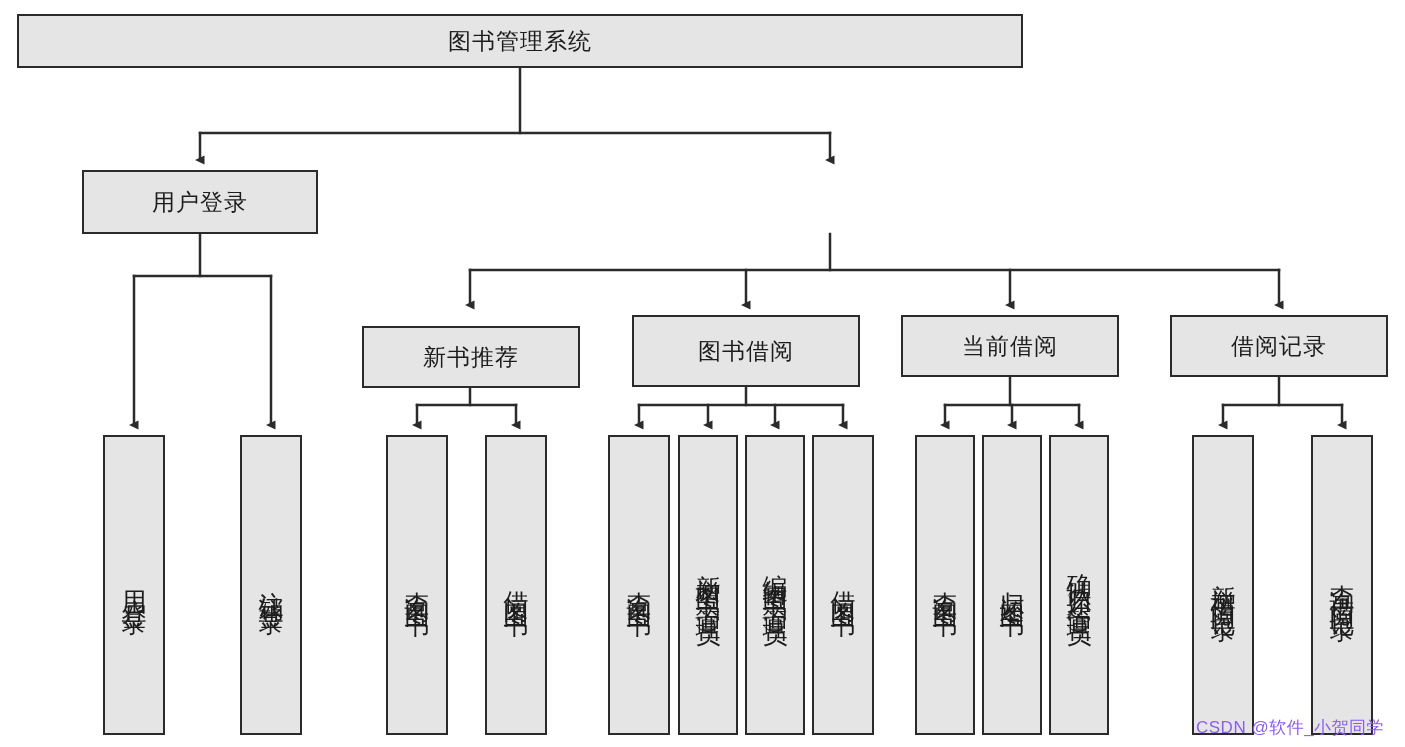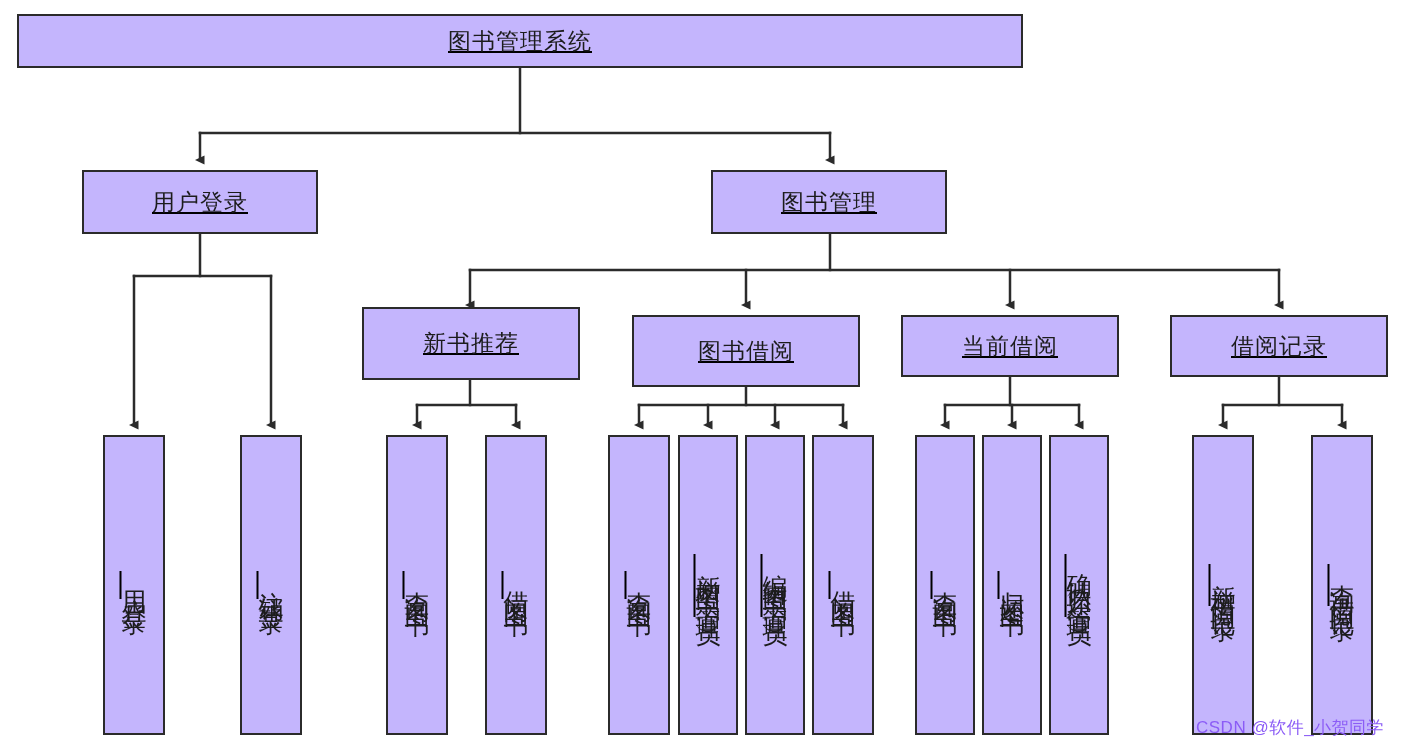"图书管理系统" .node { background: #c4b5fd -> #e5e5e5; text-decoration: underline -> none }
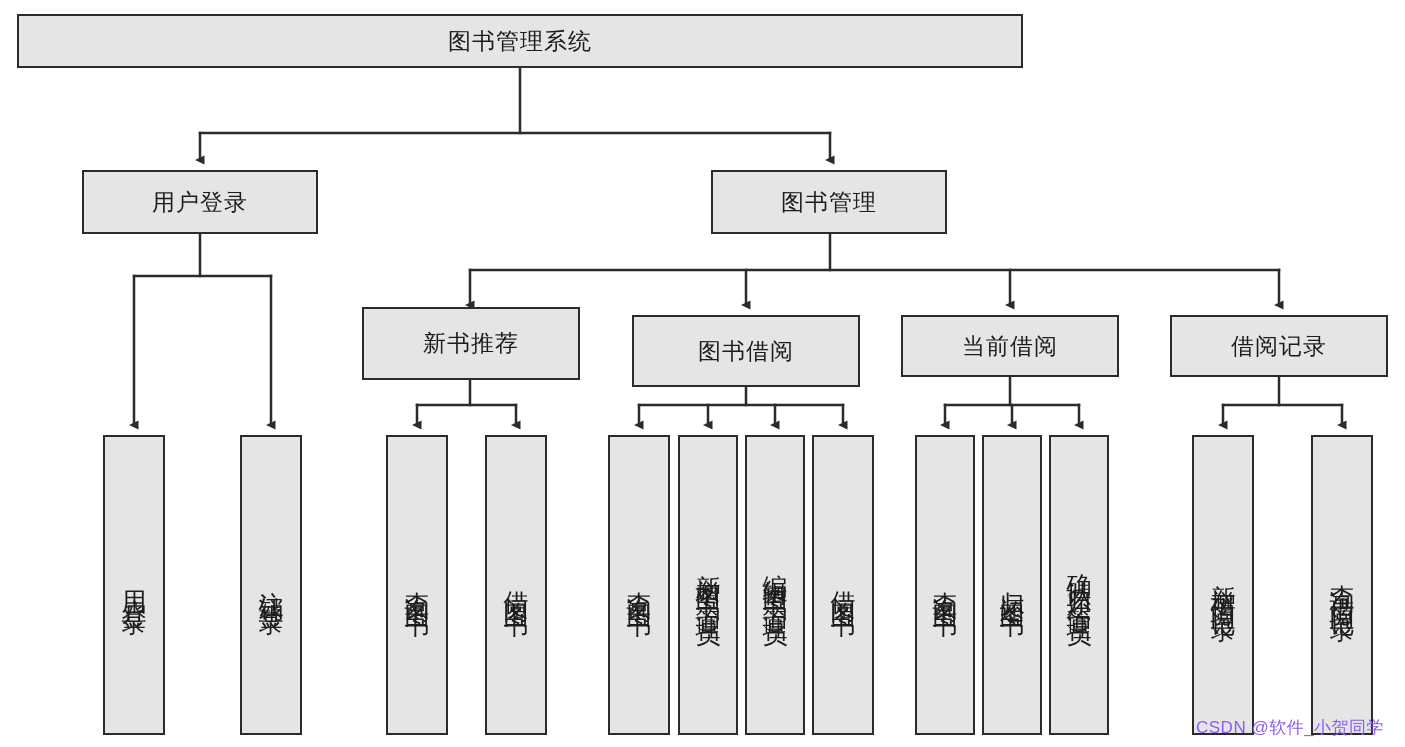"图书管理" div.node { html: <div> <span>图书管理</span> </div> -> none }
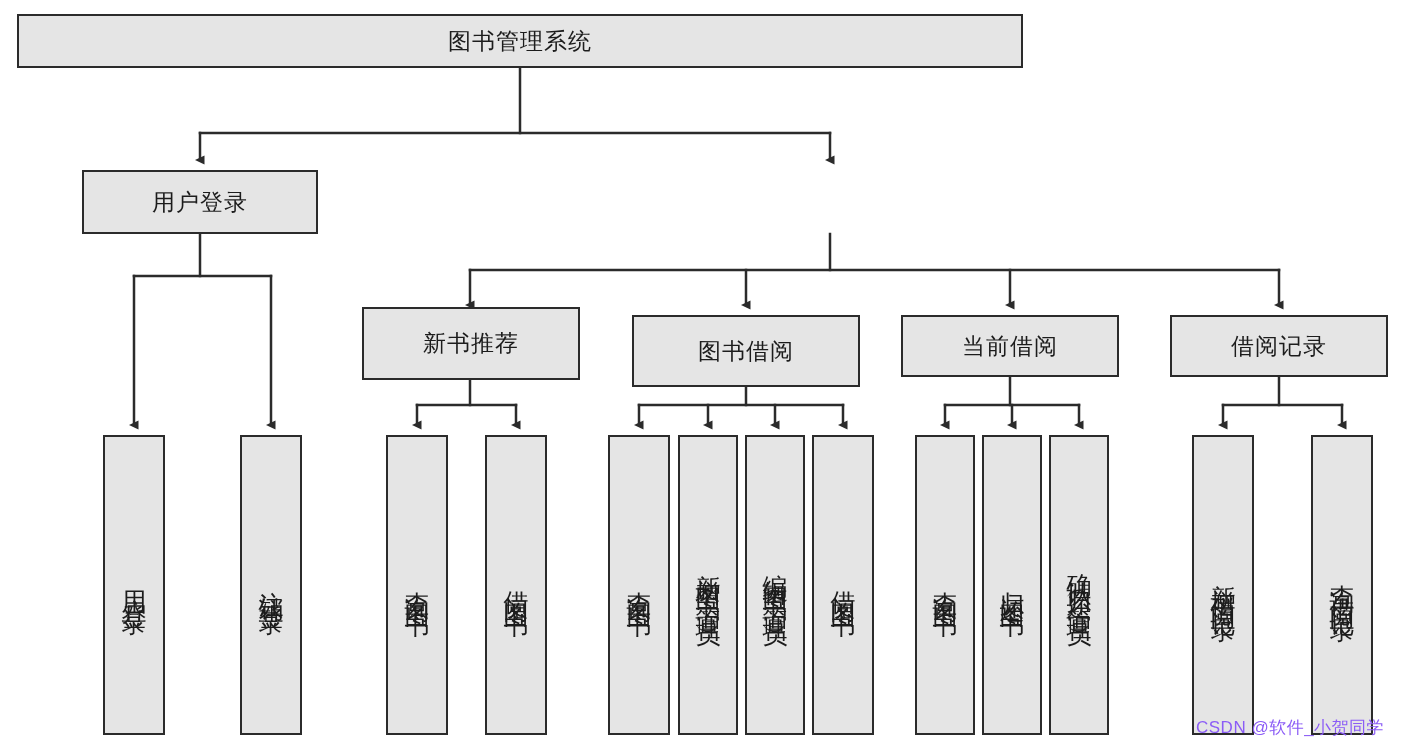"新书推荐" div.node { height: 73px -> 62px; top: 307px -> 326px }
